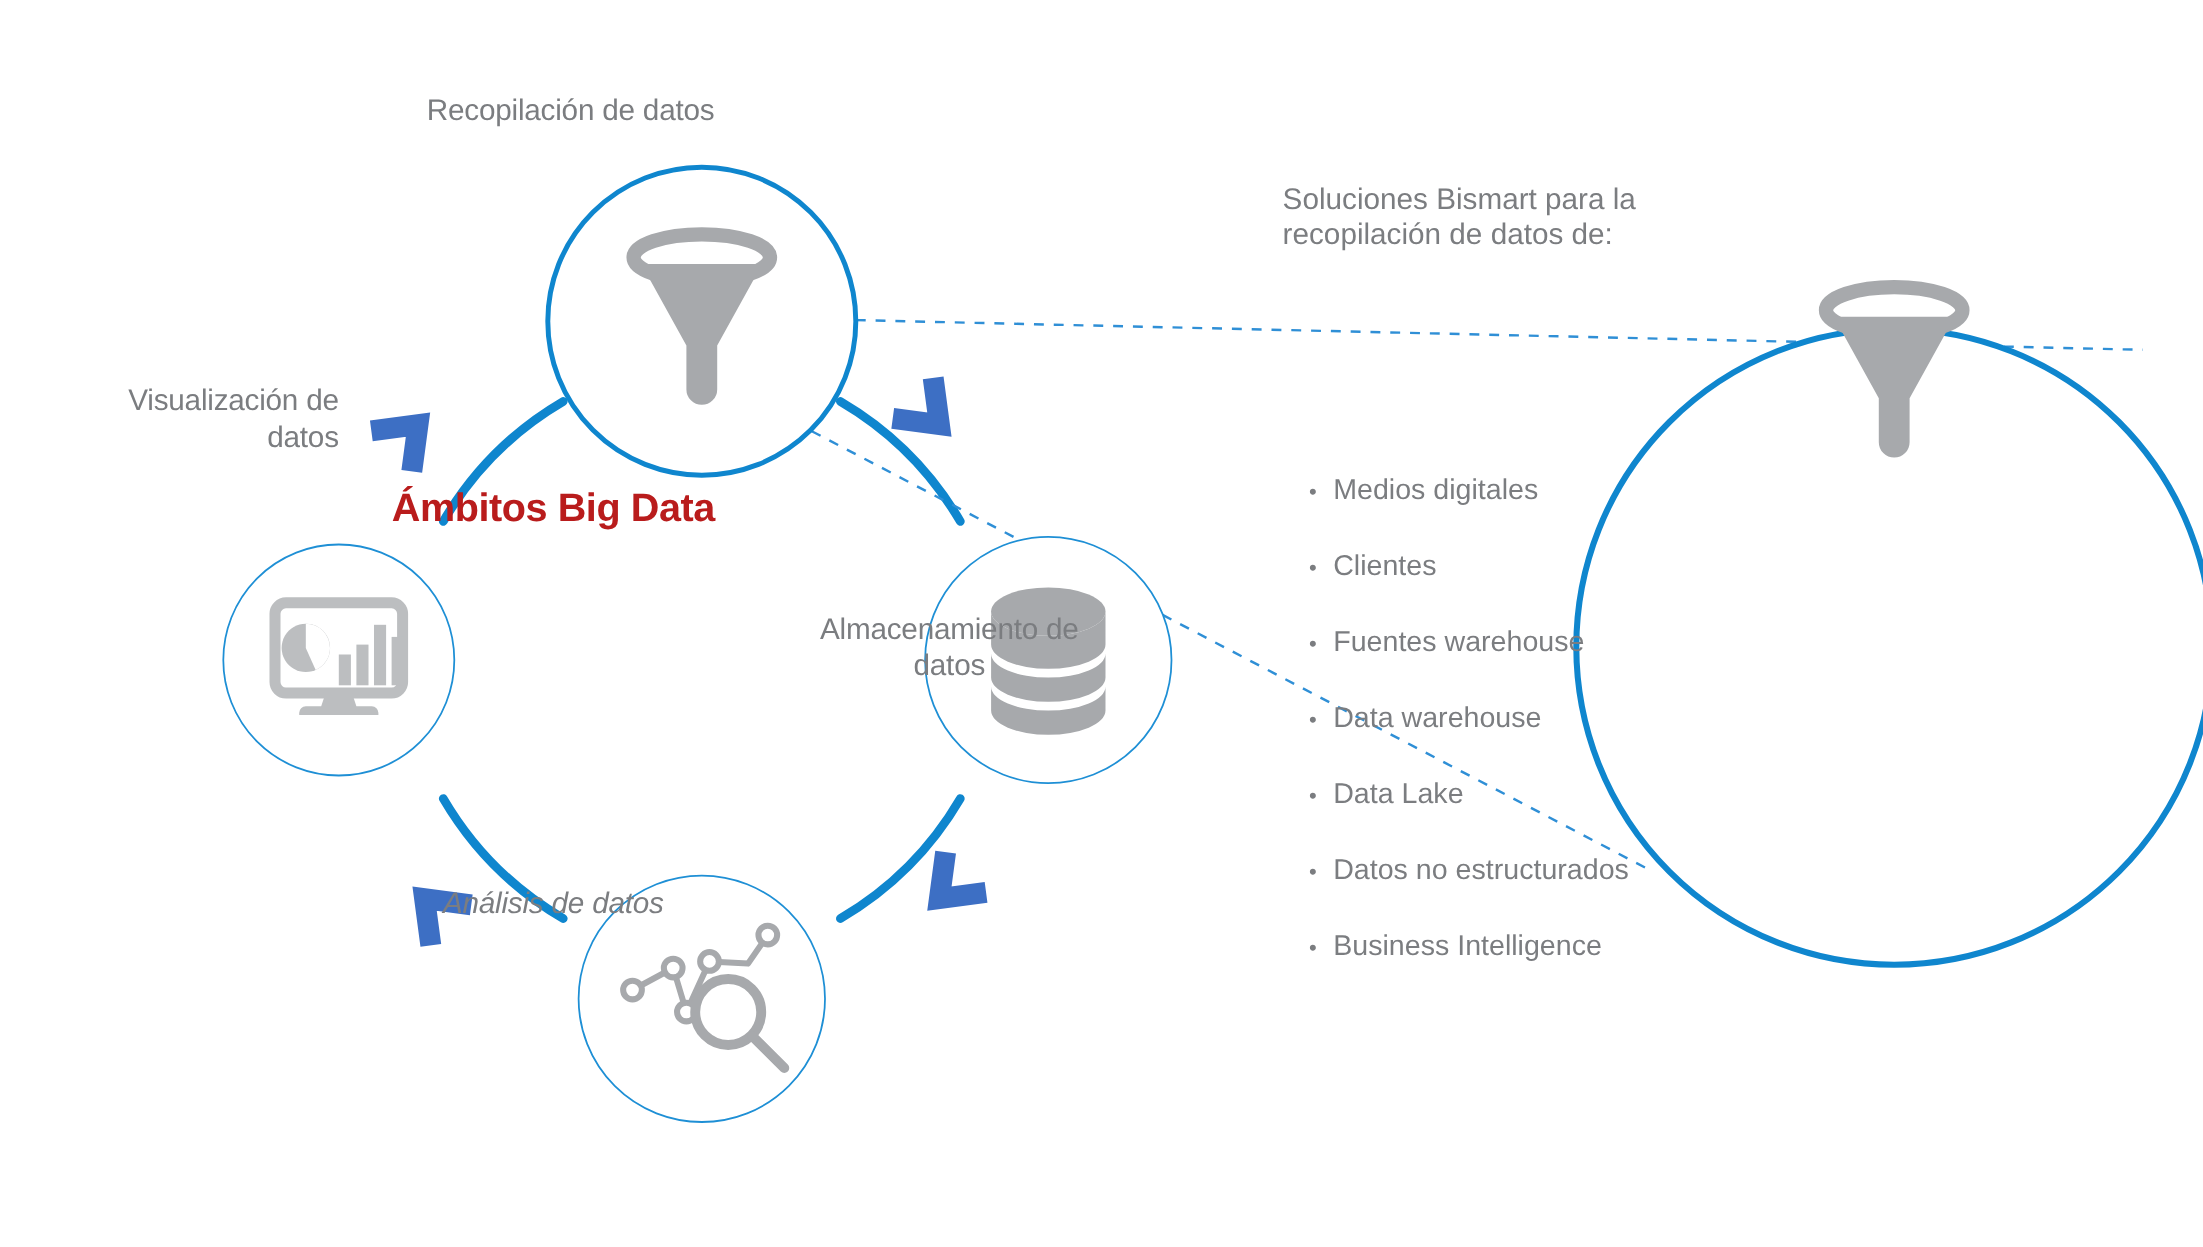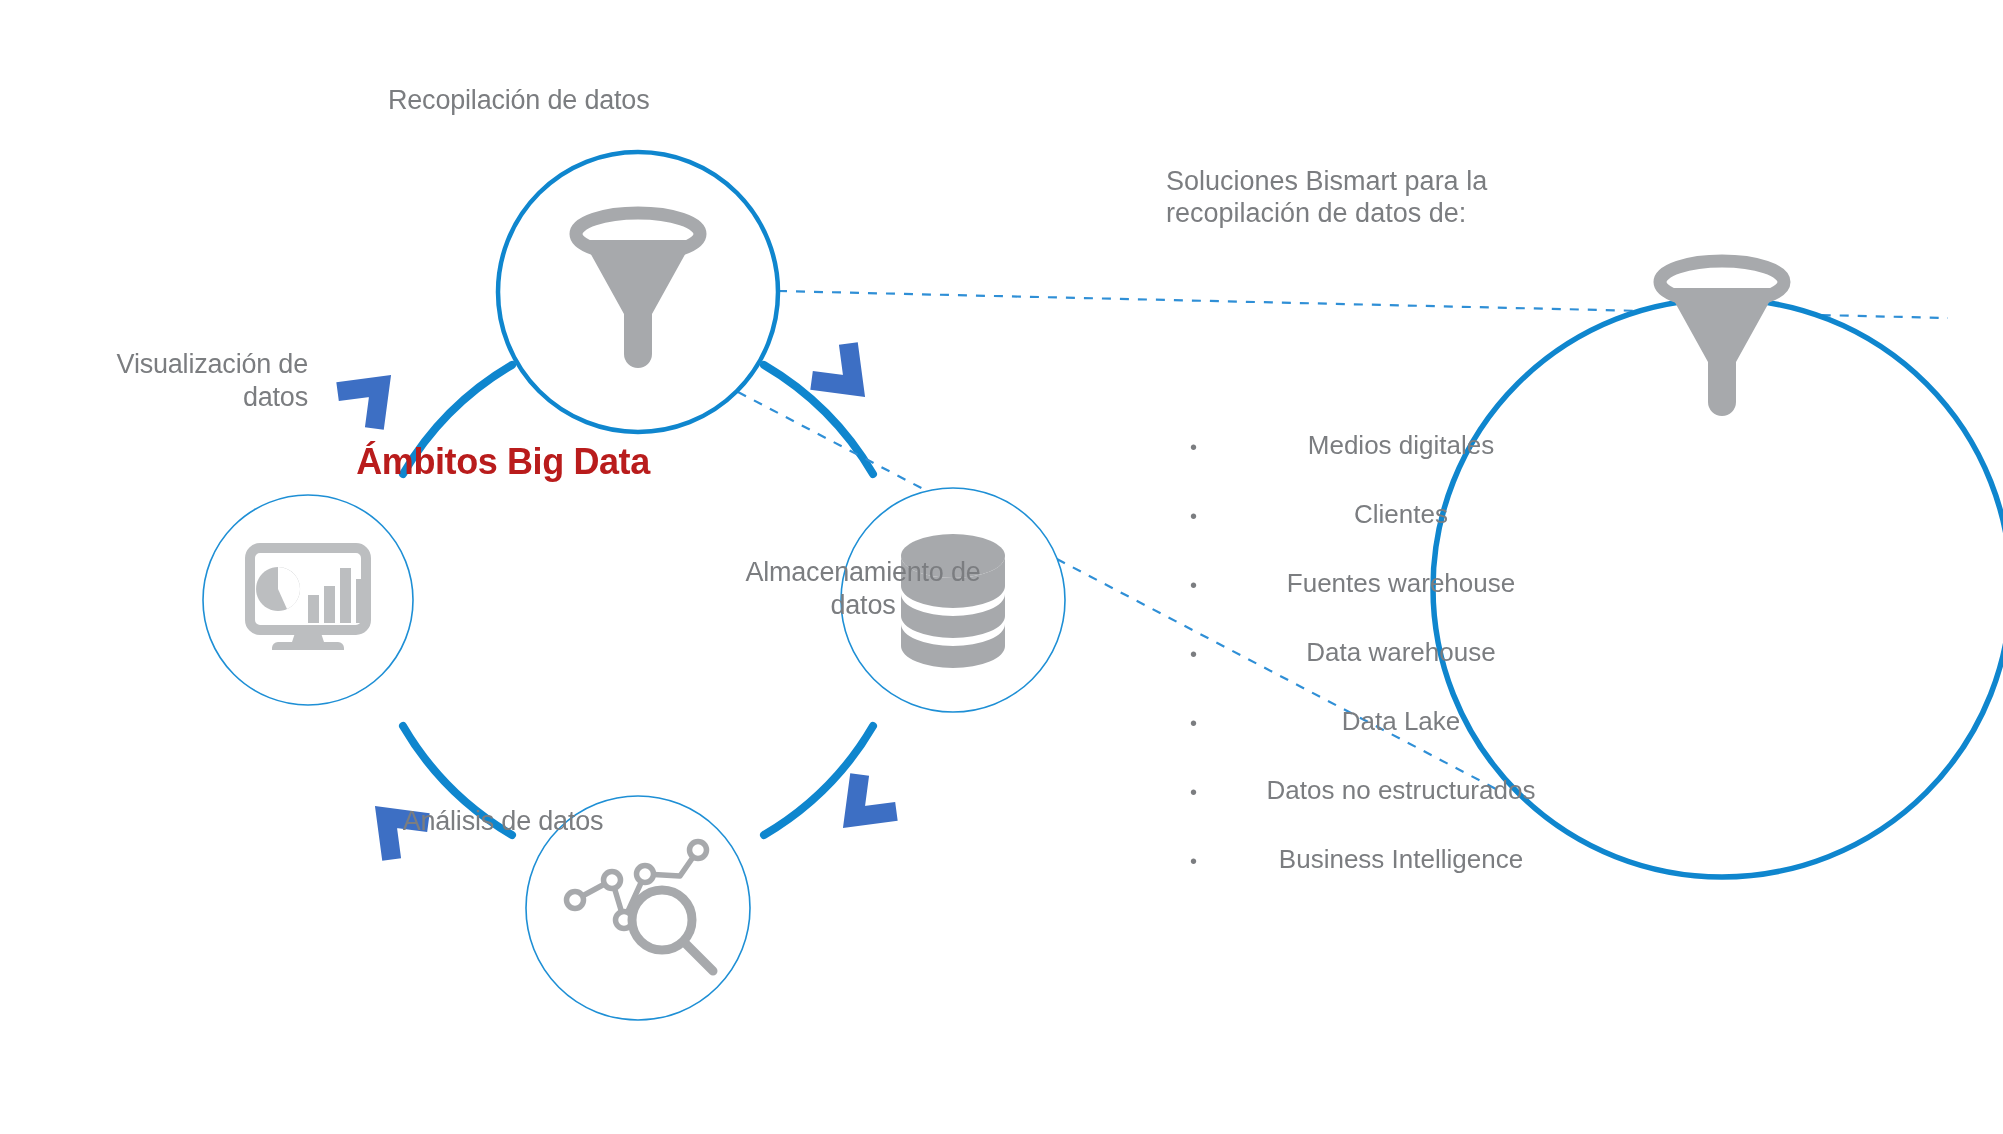"Medios digitales" #bullet-list .bullet-text { text-align: center -> none }
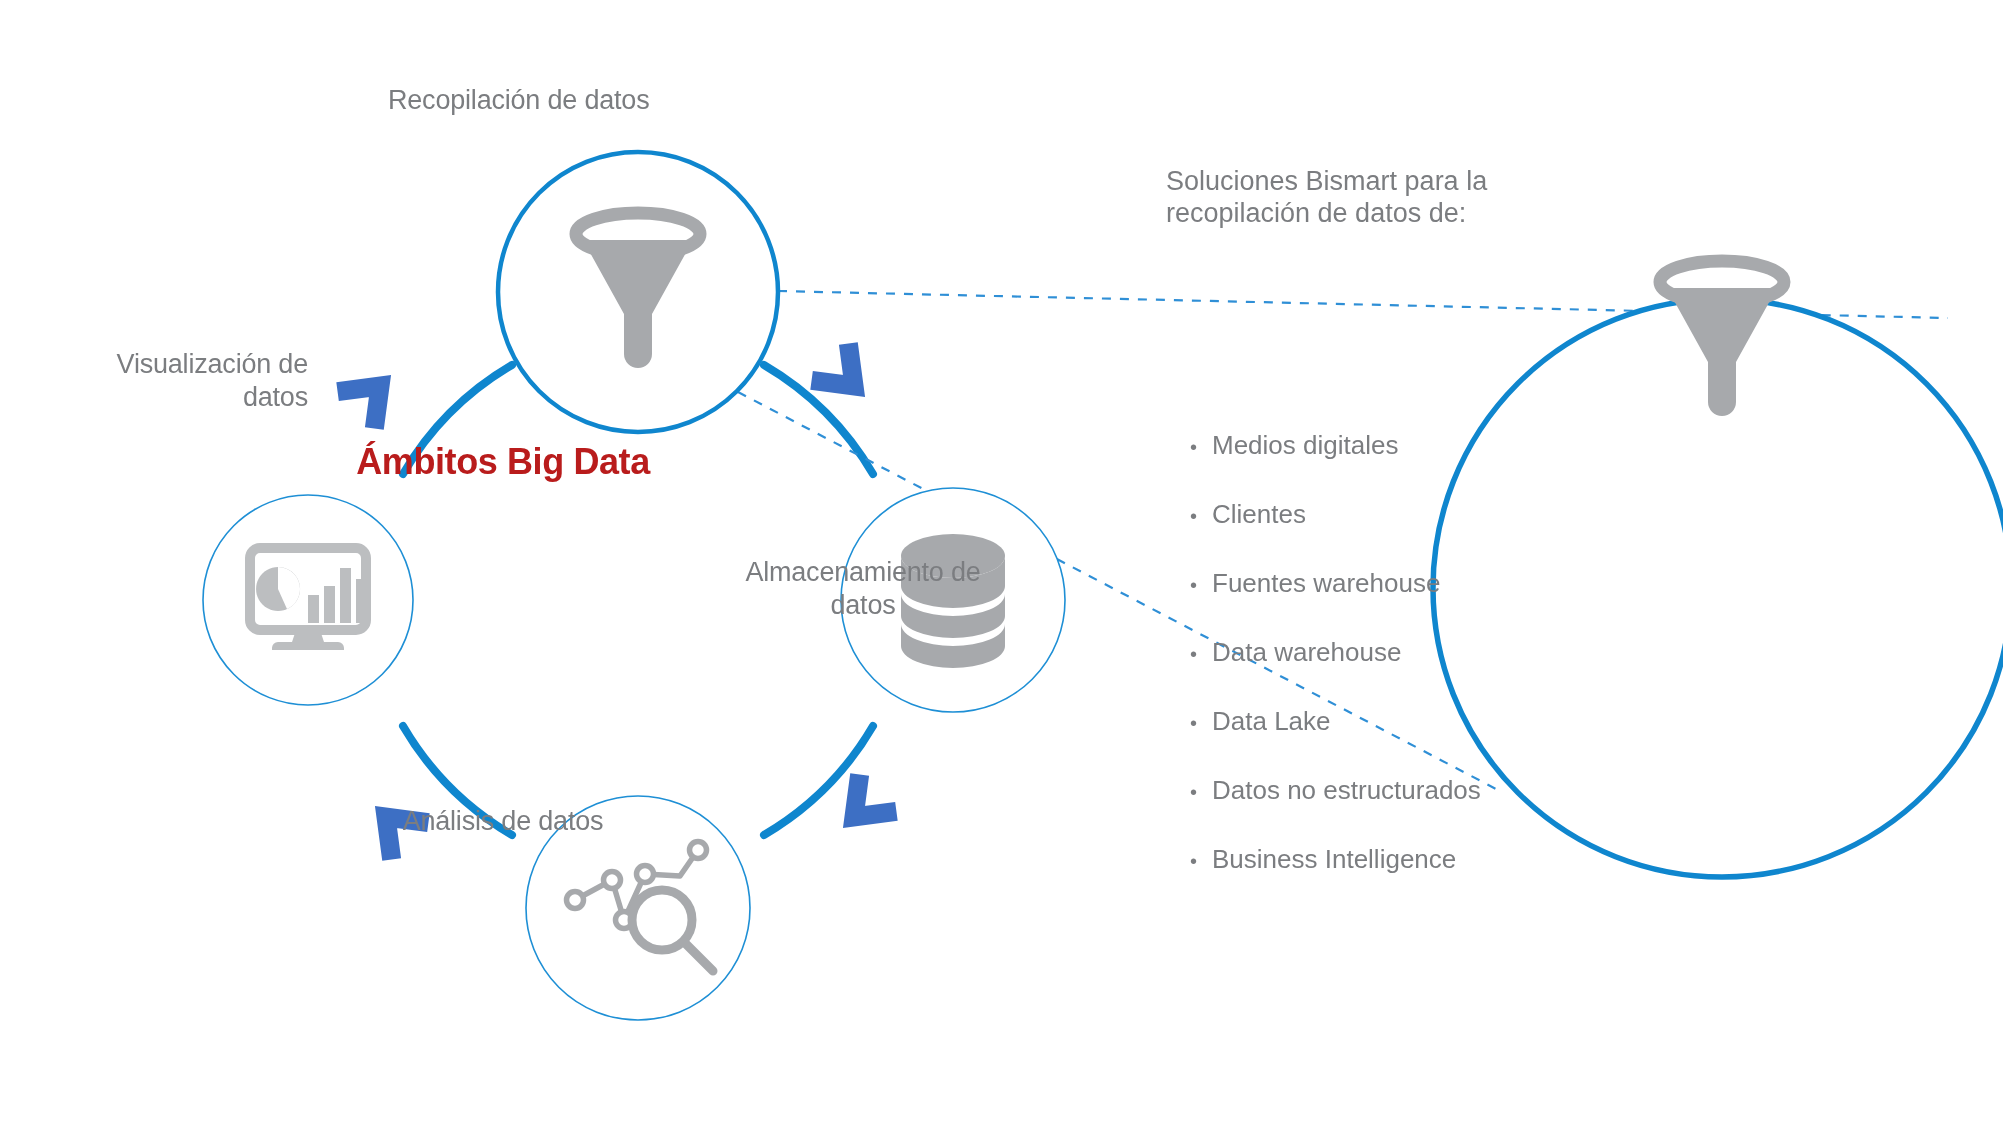"Análisis de datos" #label-analysis { font-style: none -> italic }
